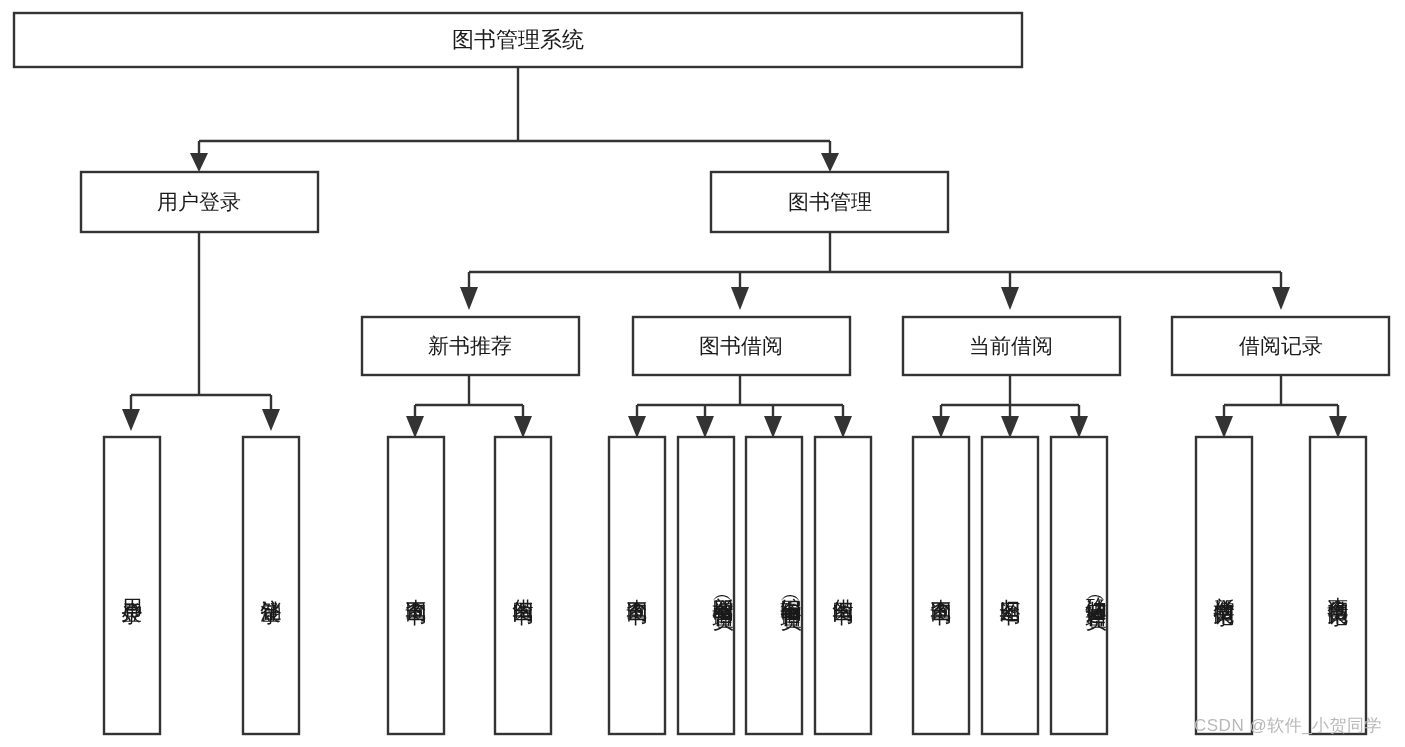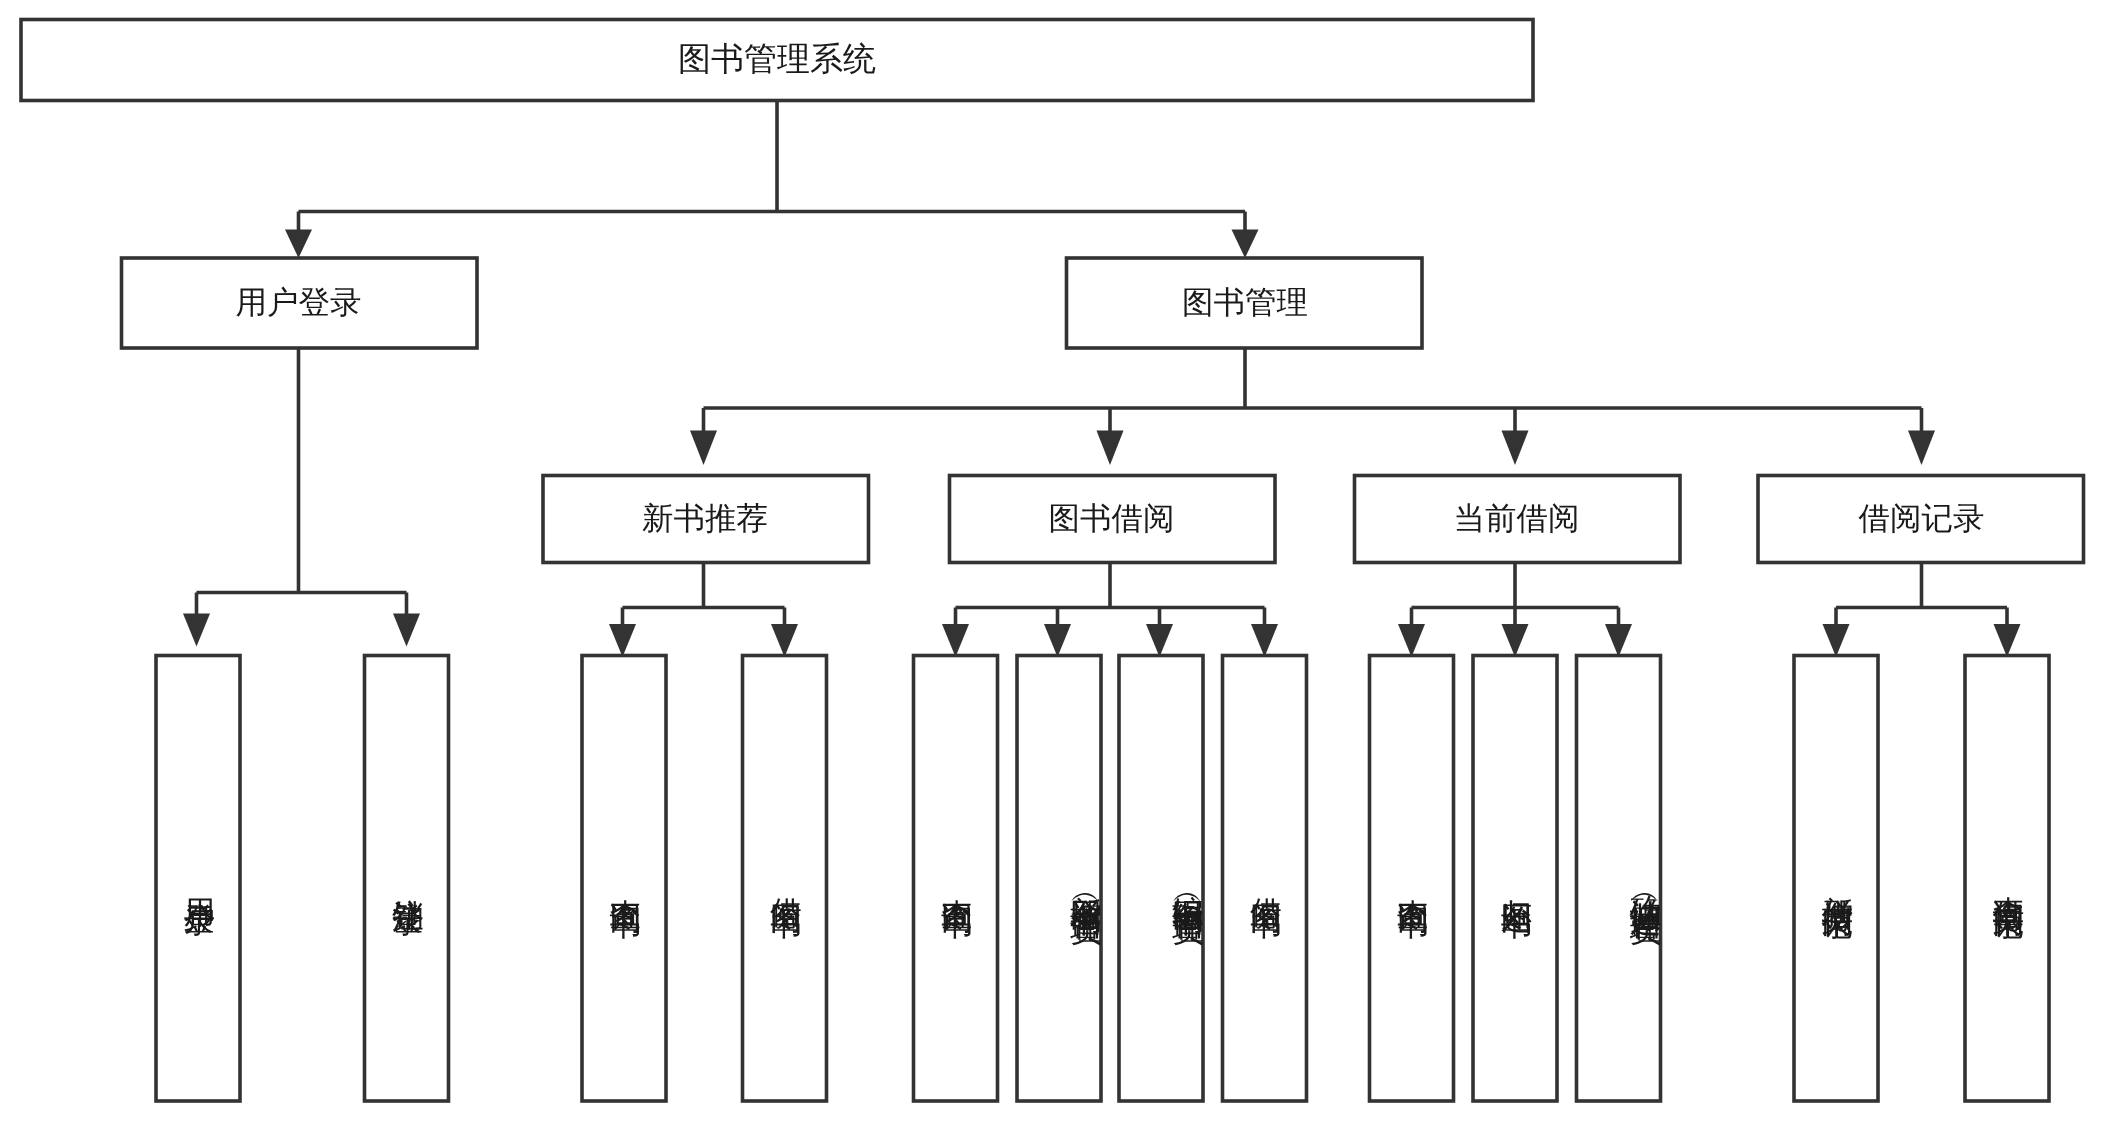"CSDN @软件_小贺同学" div.watermark { html: none -> <div>CSDN @软件_小贺同学</div> }
